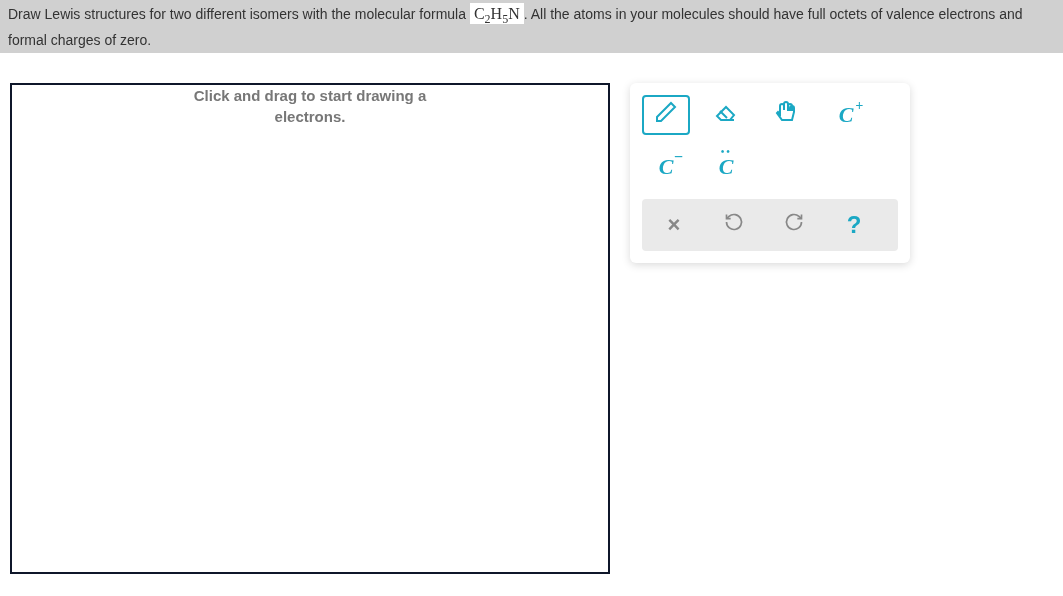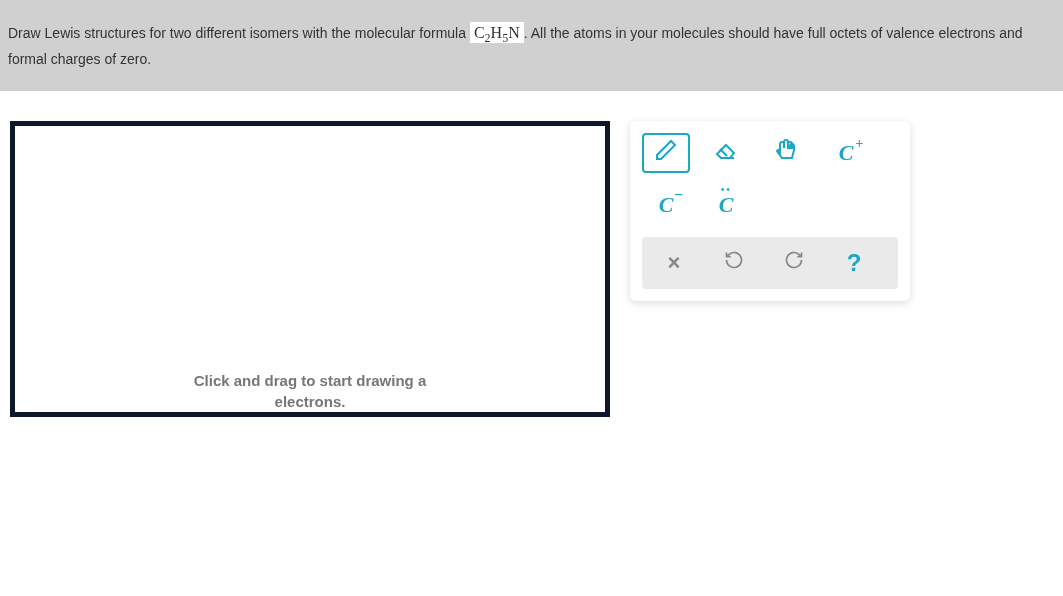"Draw Lewis structures for two" .question { padding: 20px 8px -> 1px 8px }
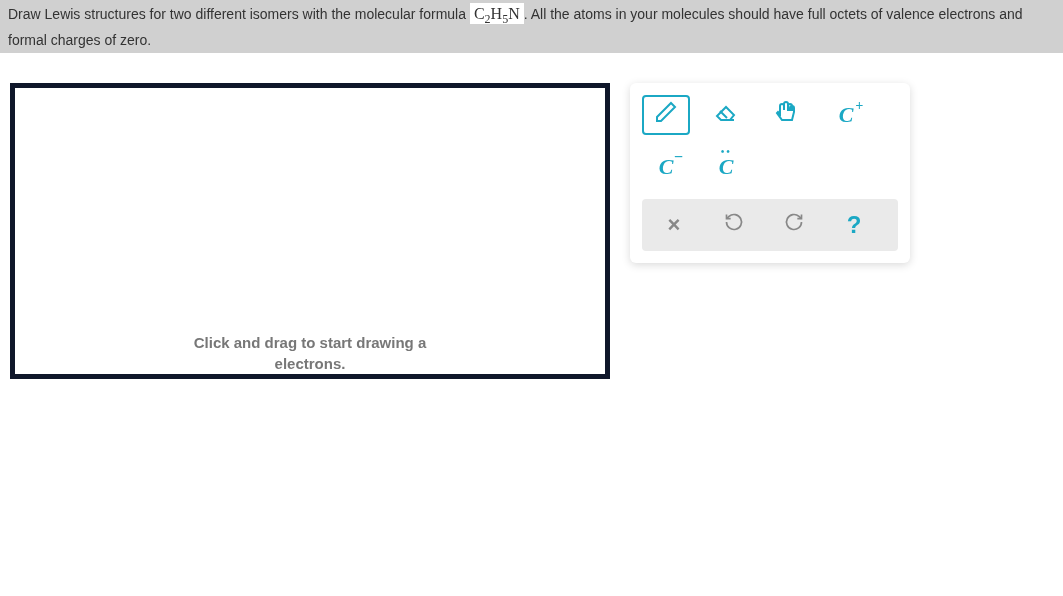"Click and drag to start" .canvas { align-items: flex-end -> flex-start; border: 5px solid #0f172a -> 2px solid #0f172a; height: 296px -> 491px }
